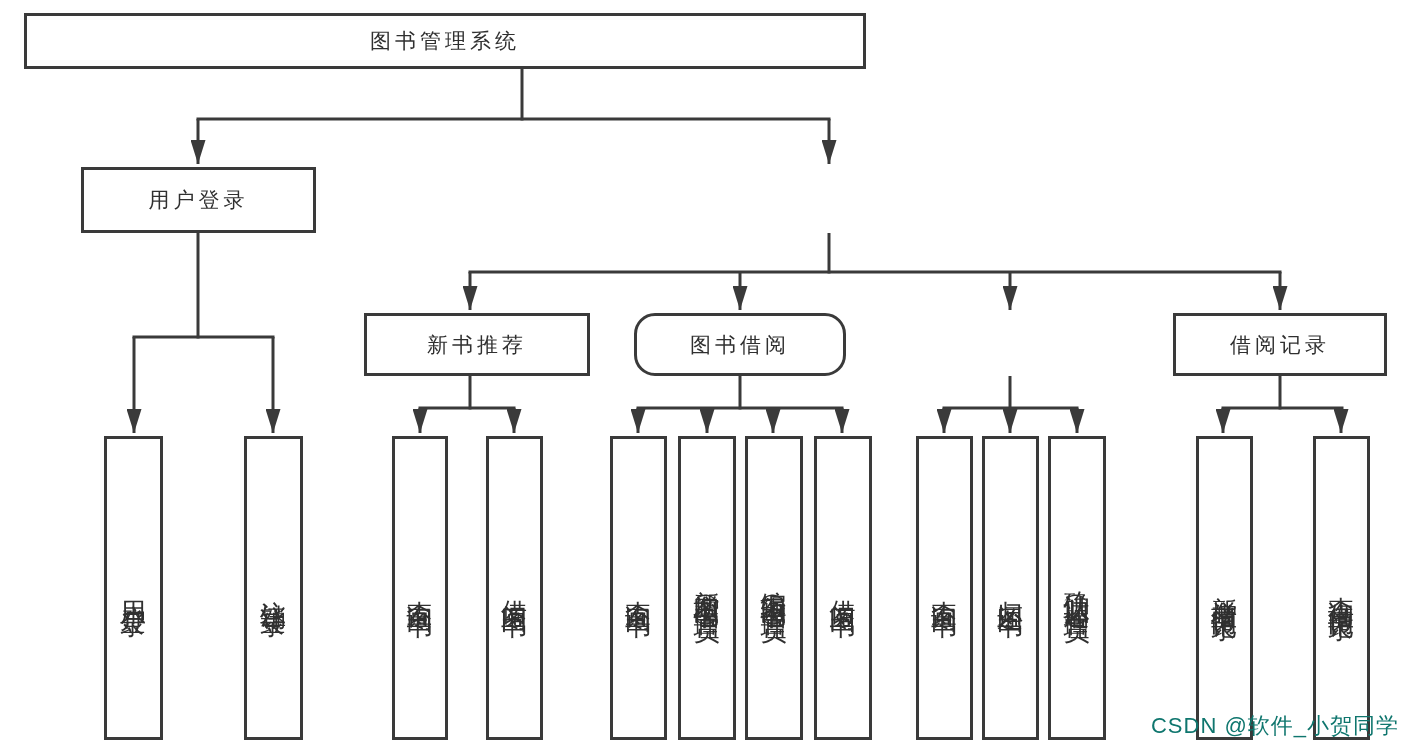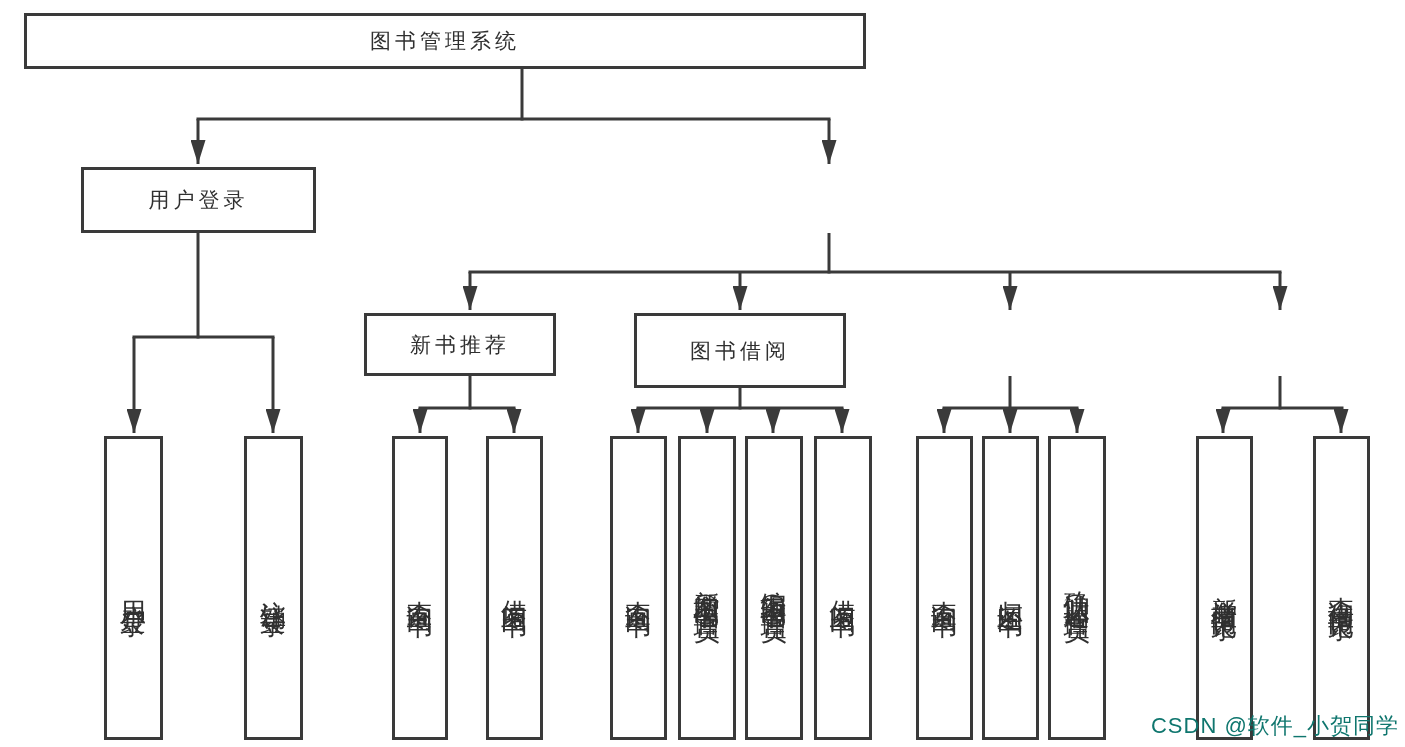"新书推荐" div.hnode { width: 192px -> 226px }
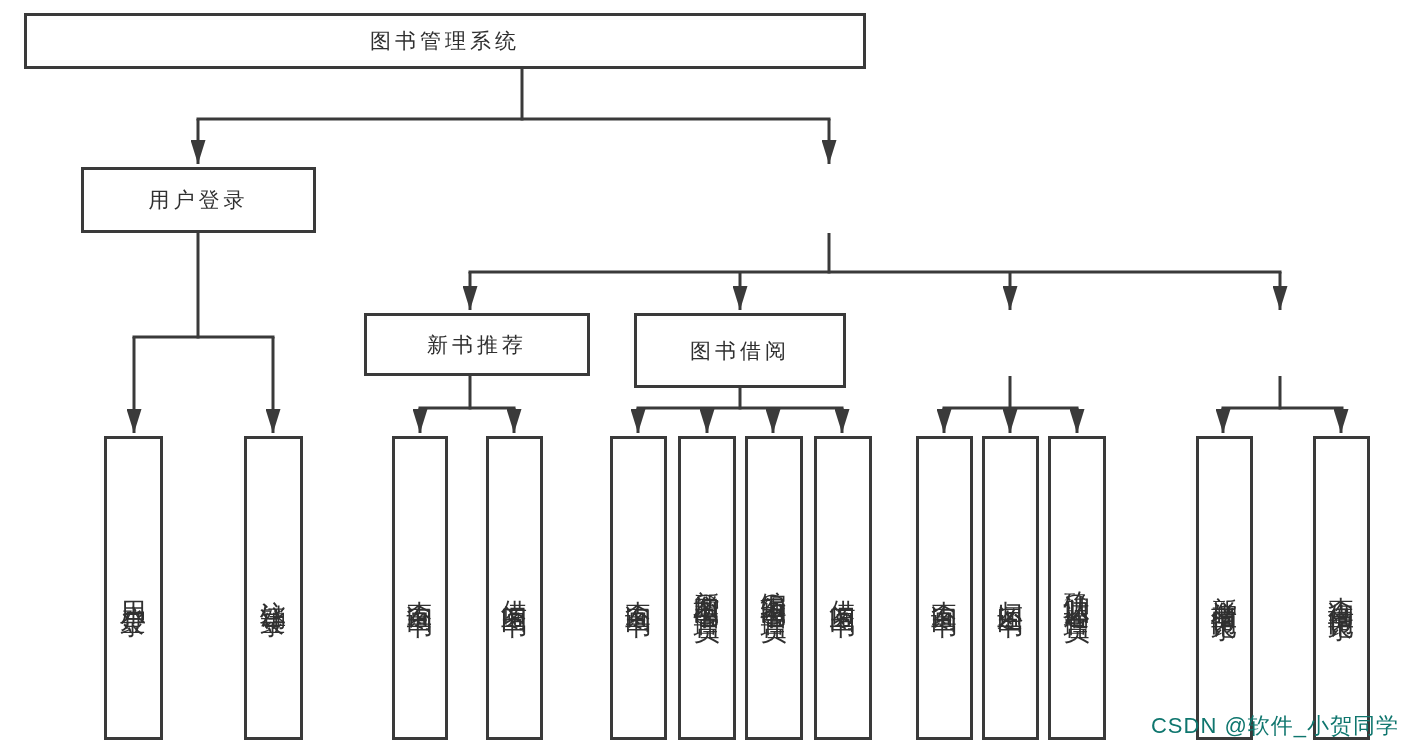"图书借阅" div.hnode { border-radius: none -> 21px; height: 75px -> 63px }
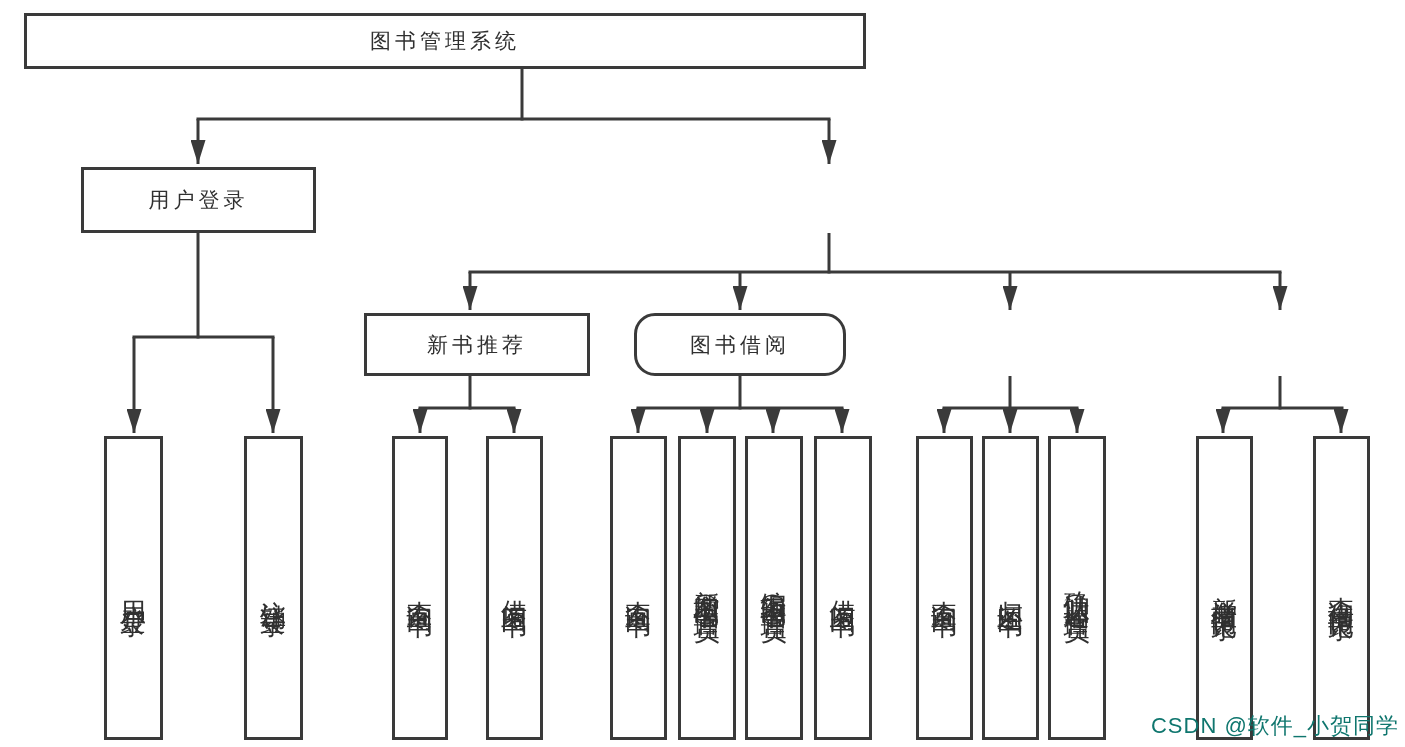"借阅记录" div.hnode { html: none -> <div> <span>借阅记录</span> </div> }
